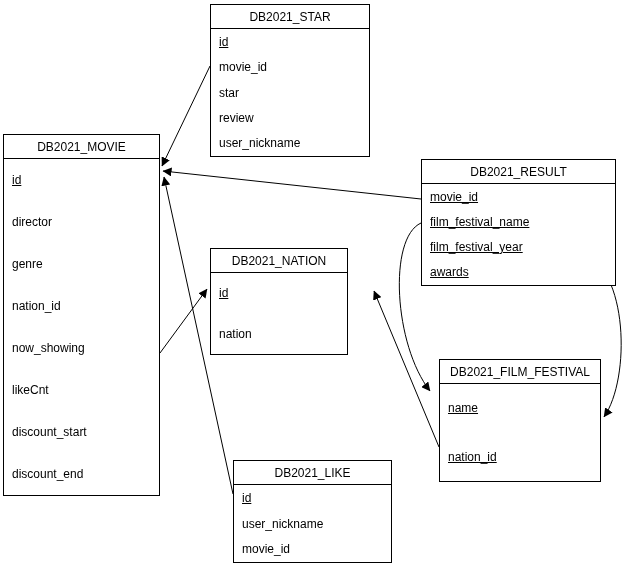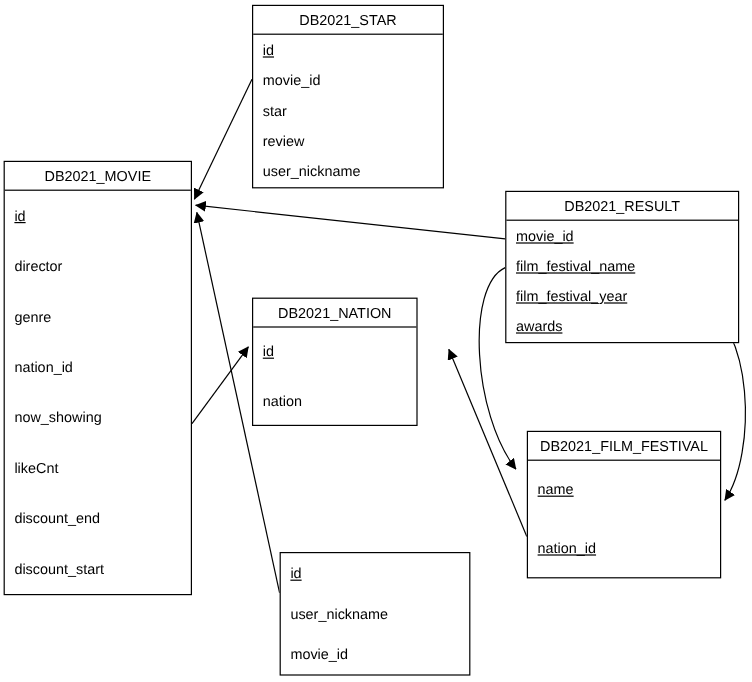"discount_end" div.table-row { order: before "discount_start" -> after "discount_start" }
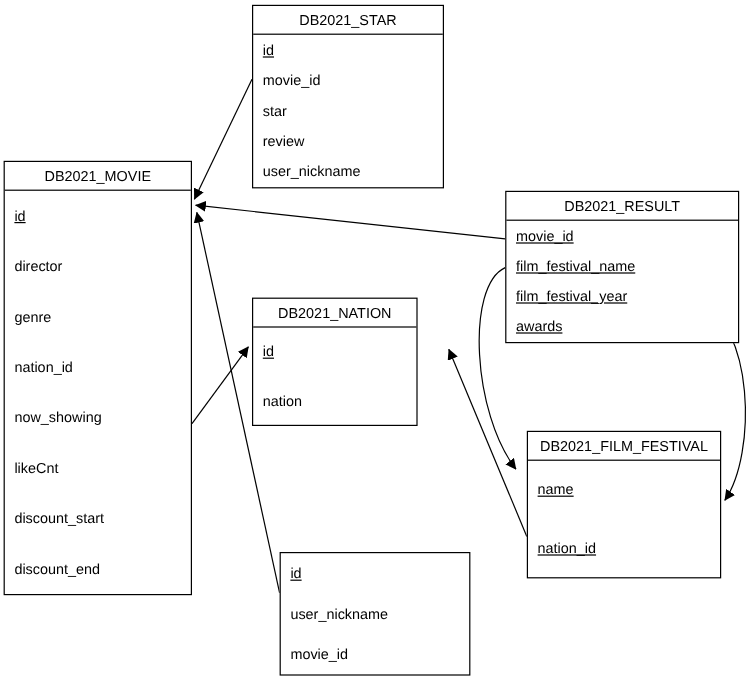"DB2021_LIKE" div.table-title { html: none -> <div>DB2021_LIKE</div> }
